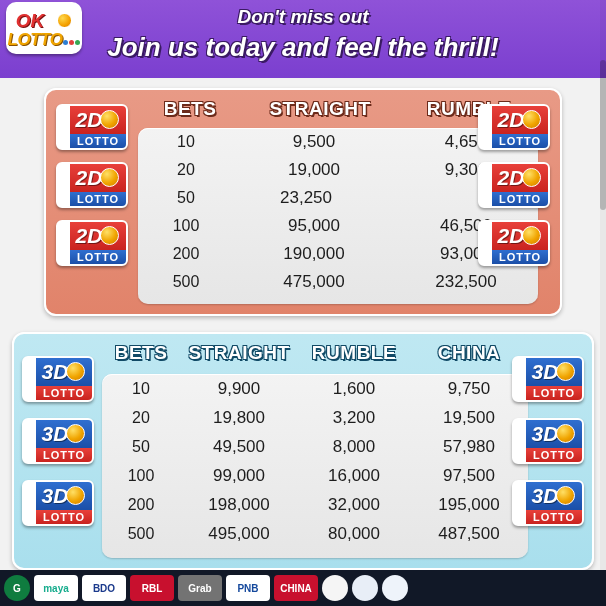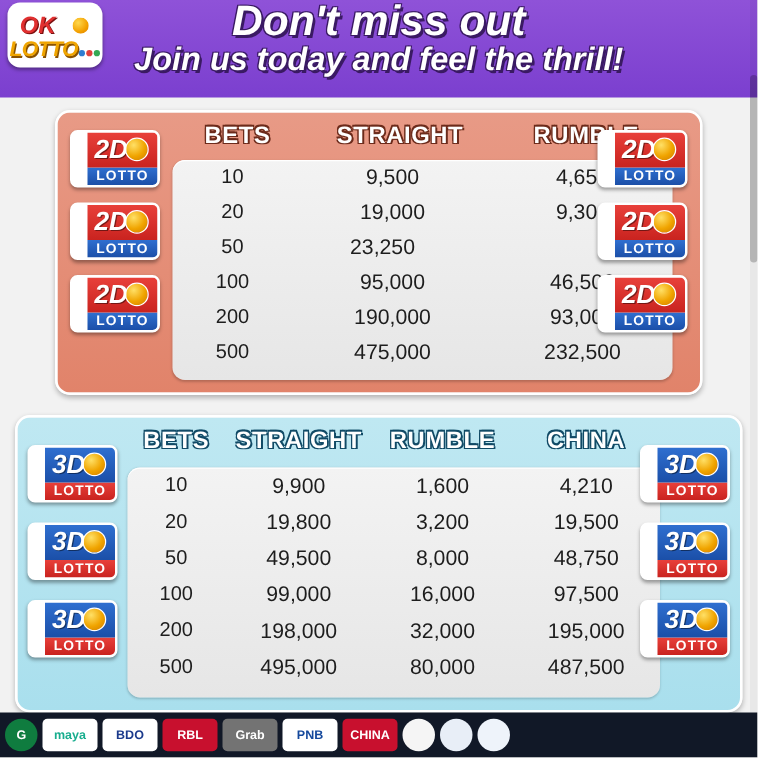"Don't miss out" .header-line1 { font-size: 34px -> 19px }
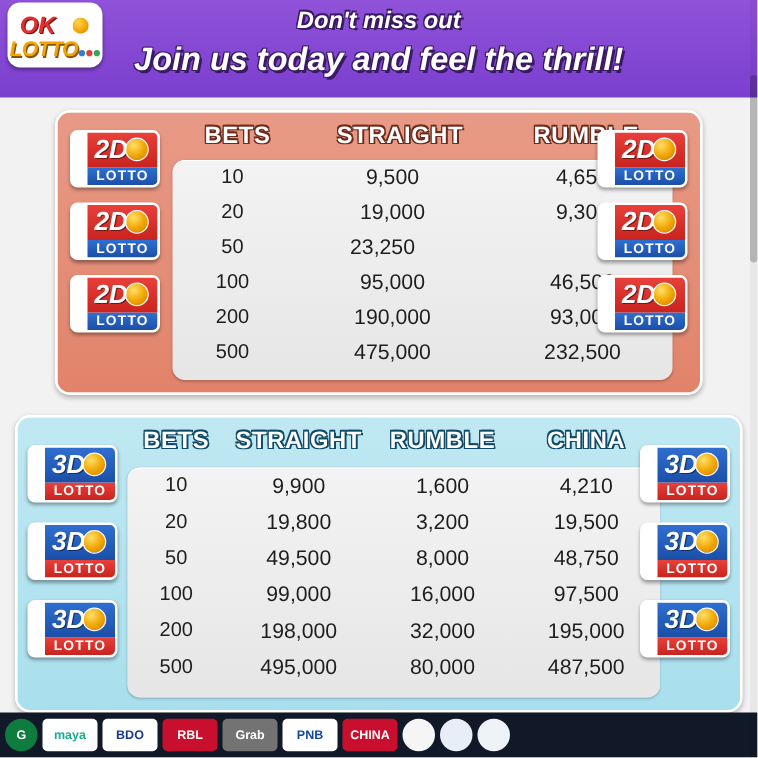"4,210" div.cell { text: 4,210 -> 9,750 }
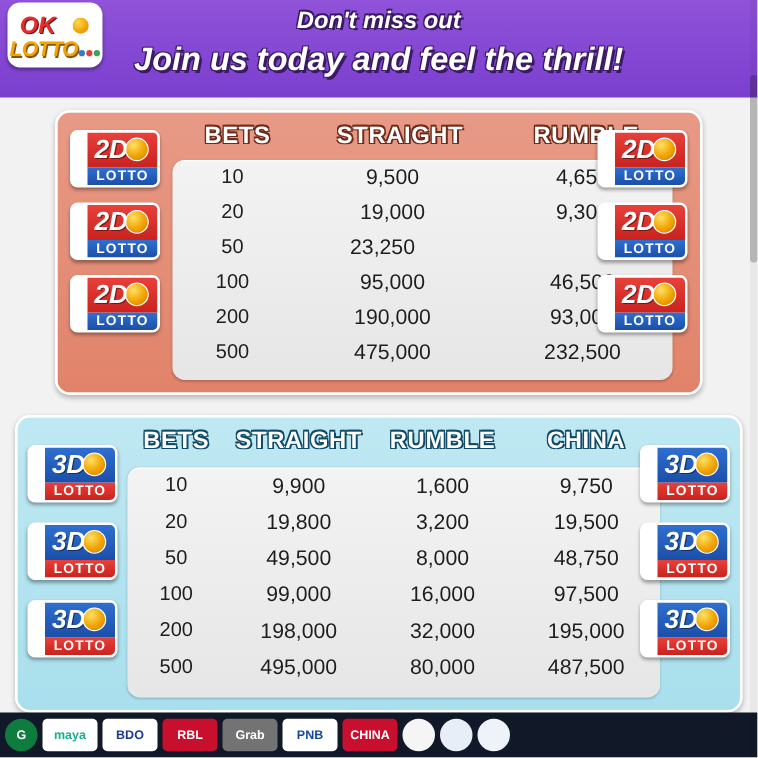"48,750" div.cell { text: 48,750 -> 57,980 }
